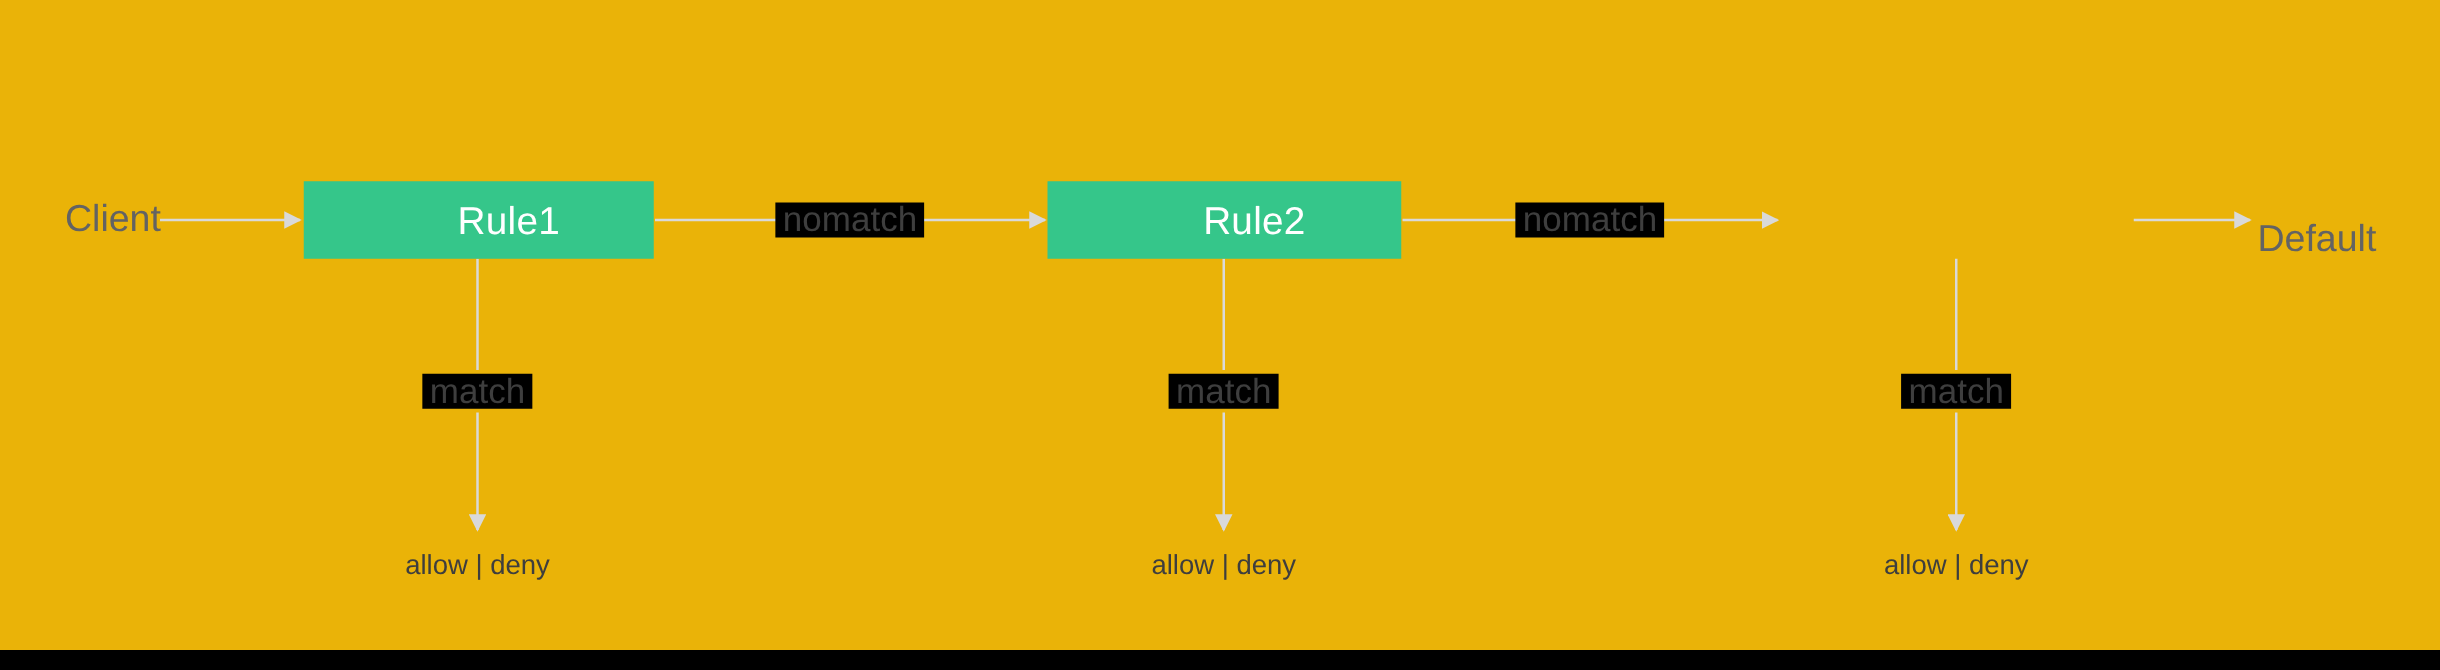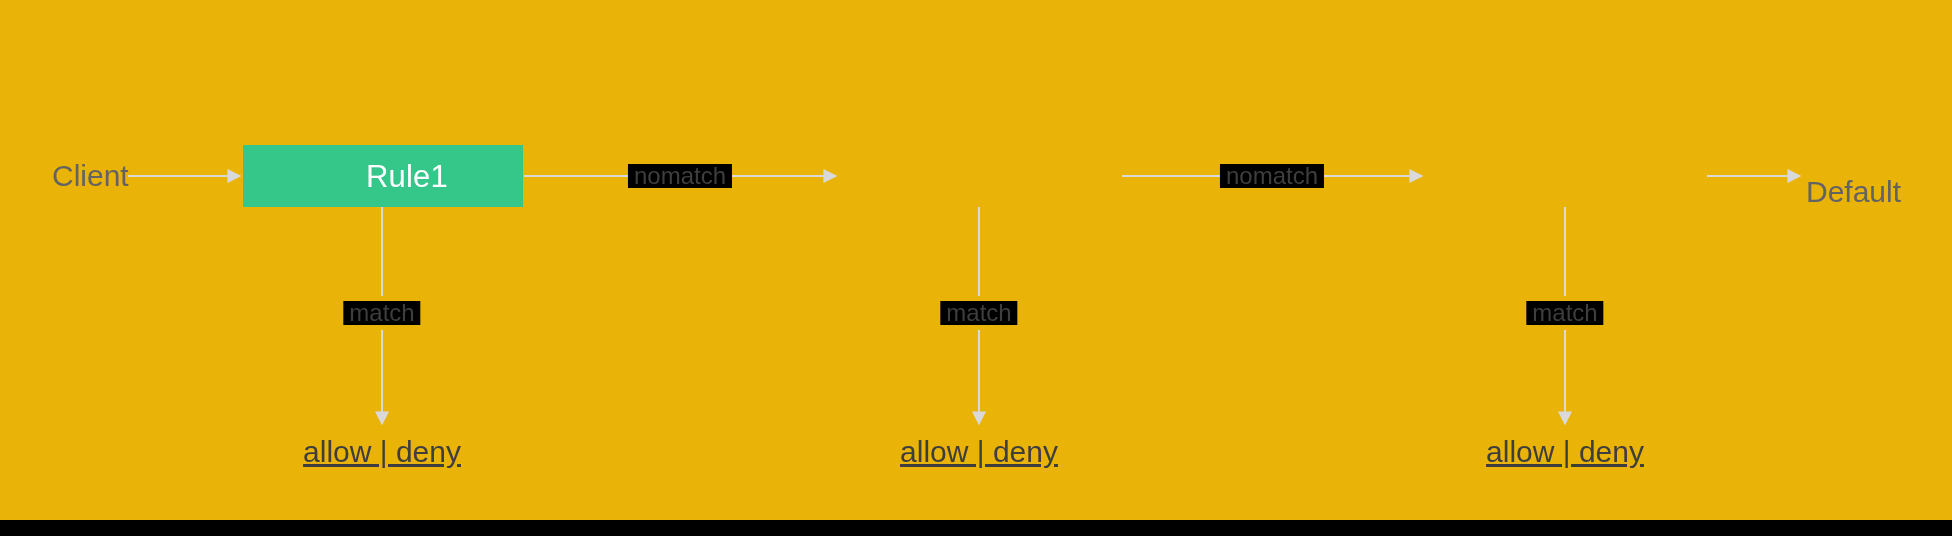"nomatch" .edge-label { font-size: 24px -> 28px }
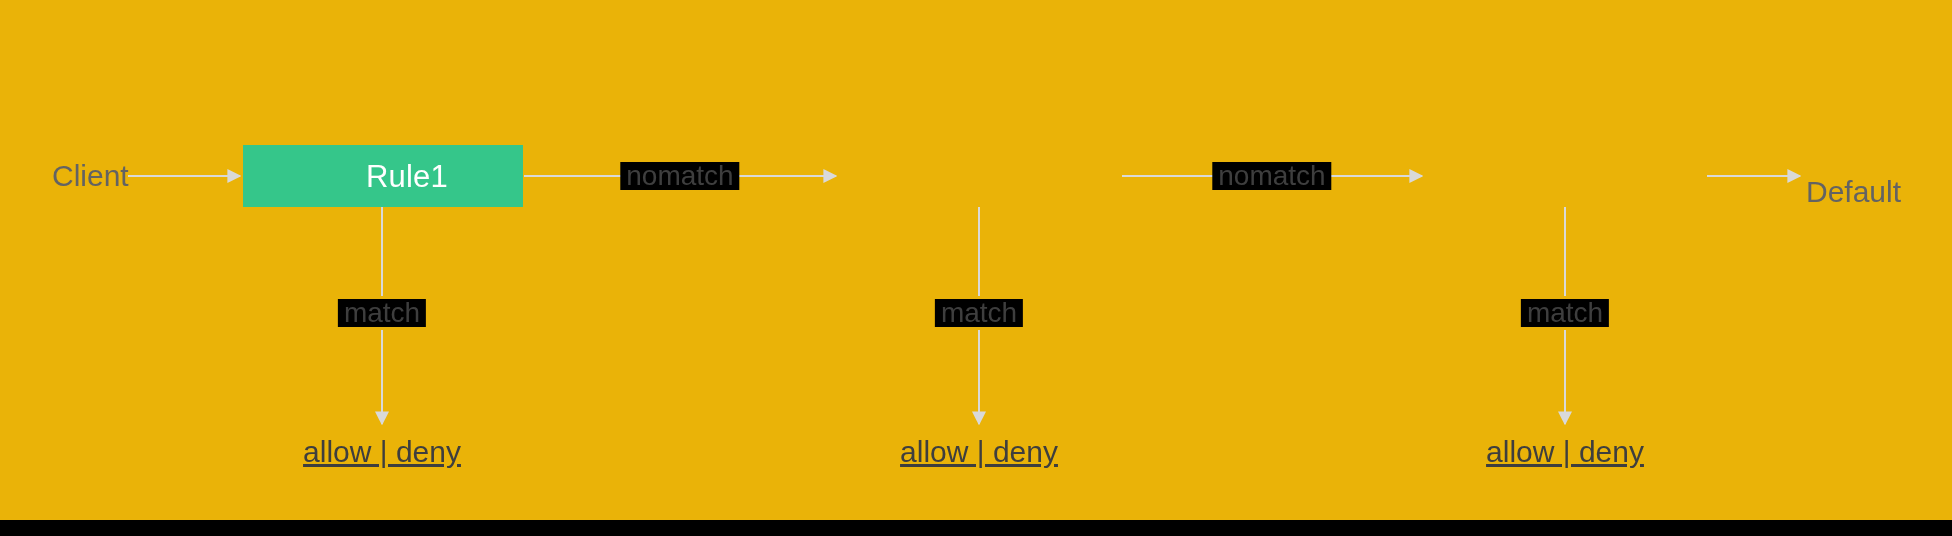"Rule2" div.node { html: none -> <div> <span>Rule2</span> </div> }
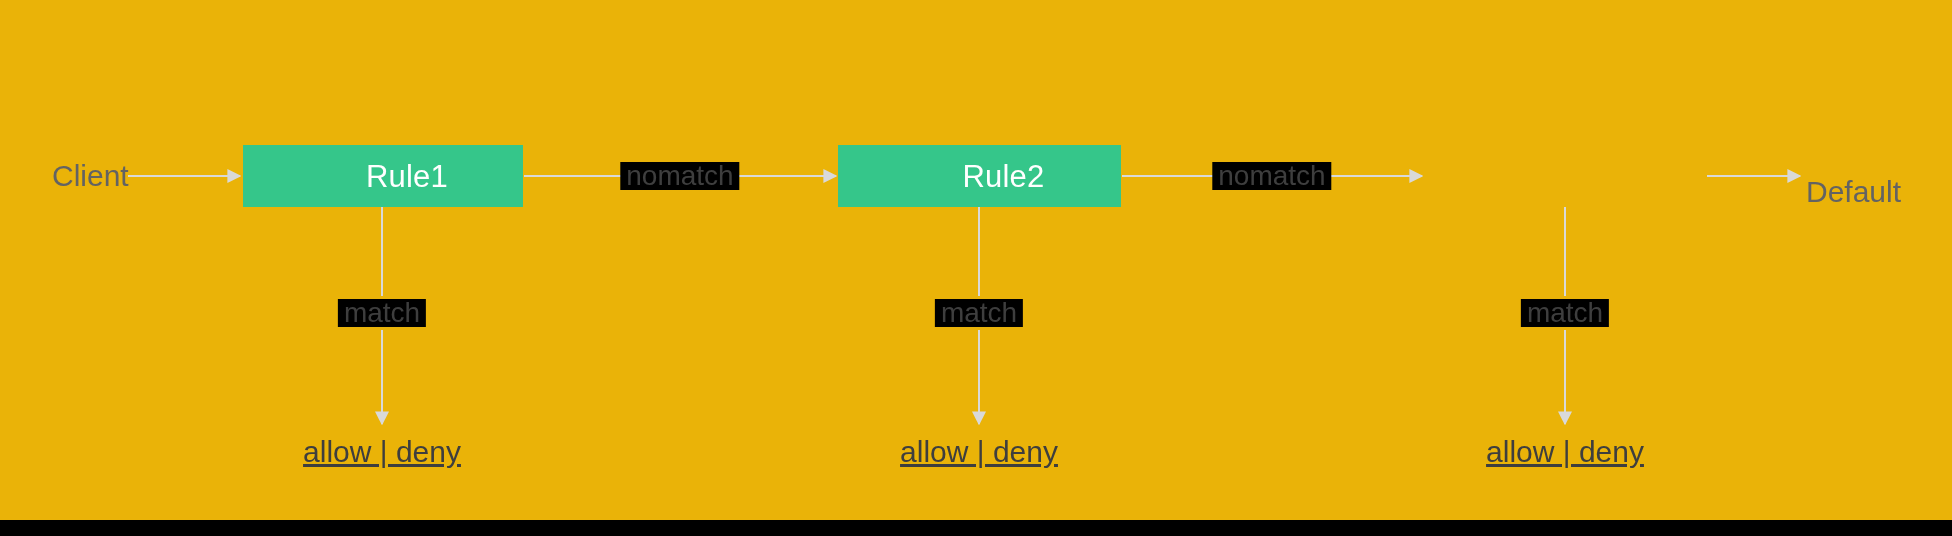"allow | deny" .terminal-label { font-size: 30px -> 22px; text-decoration: underline -> none }
